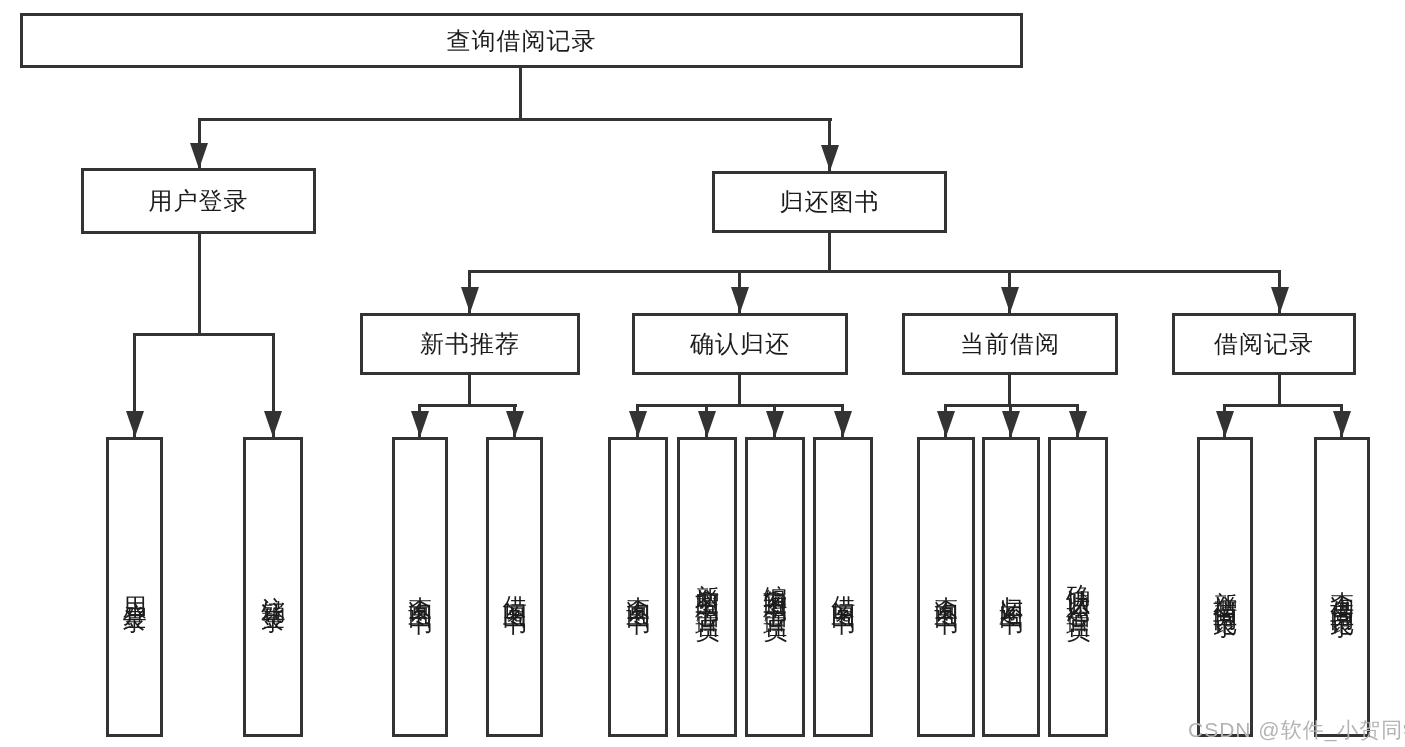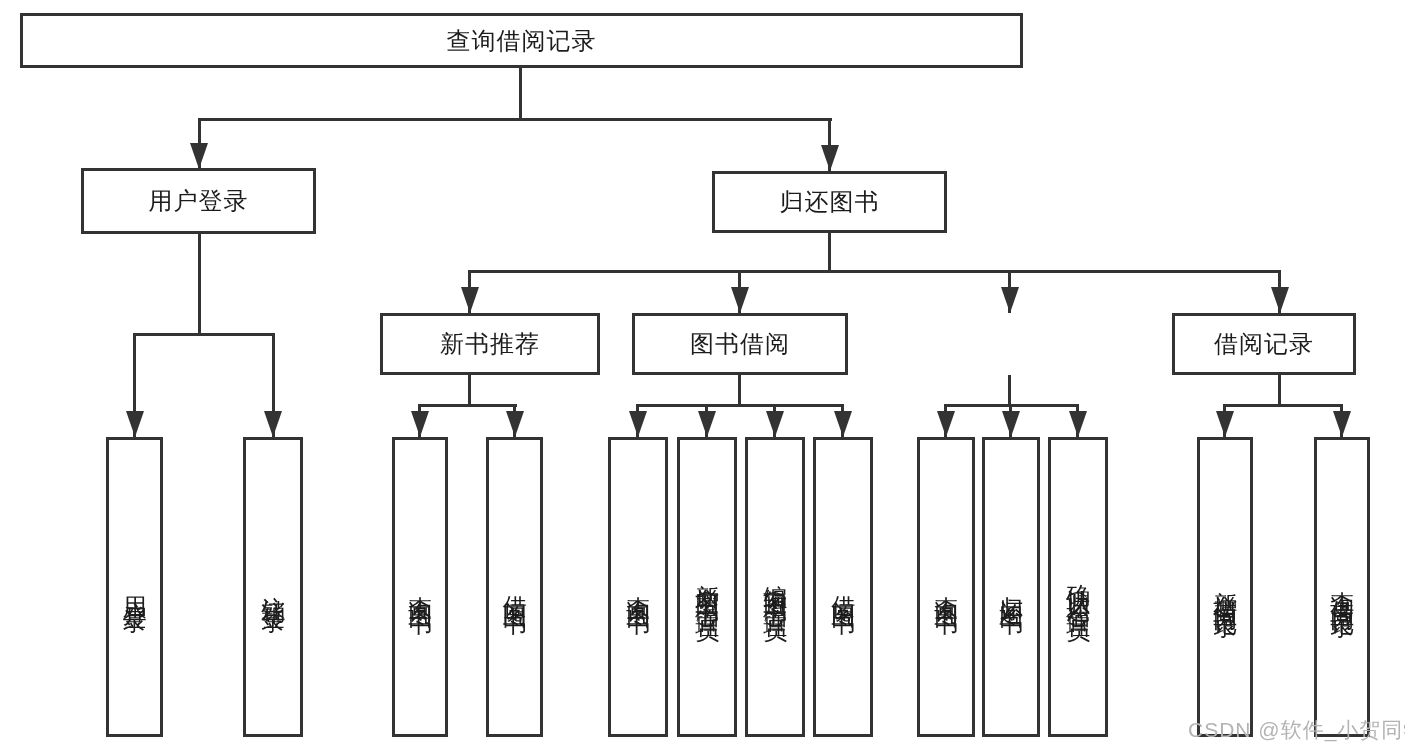"新书推荐" div.box { left: 380px -> 360px }
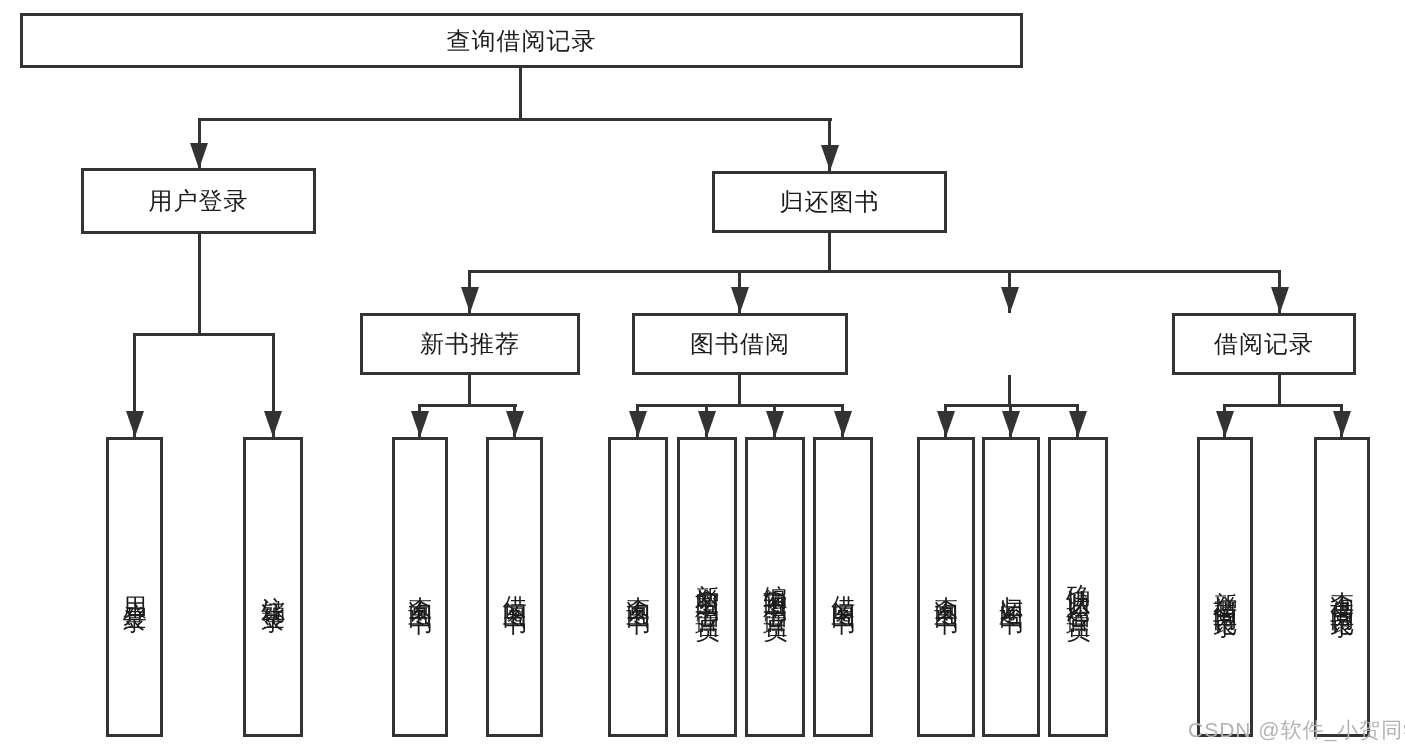"图书借阅" div.box { text: 图书借阅 -> 确认归还 }
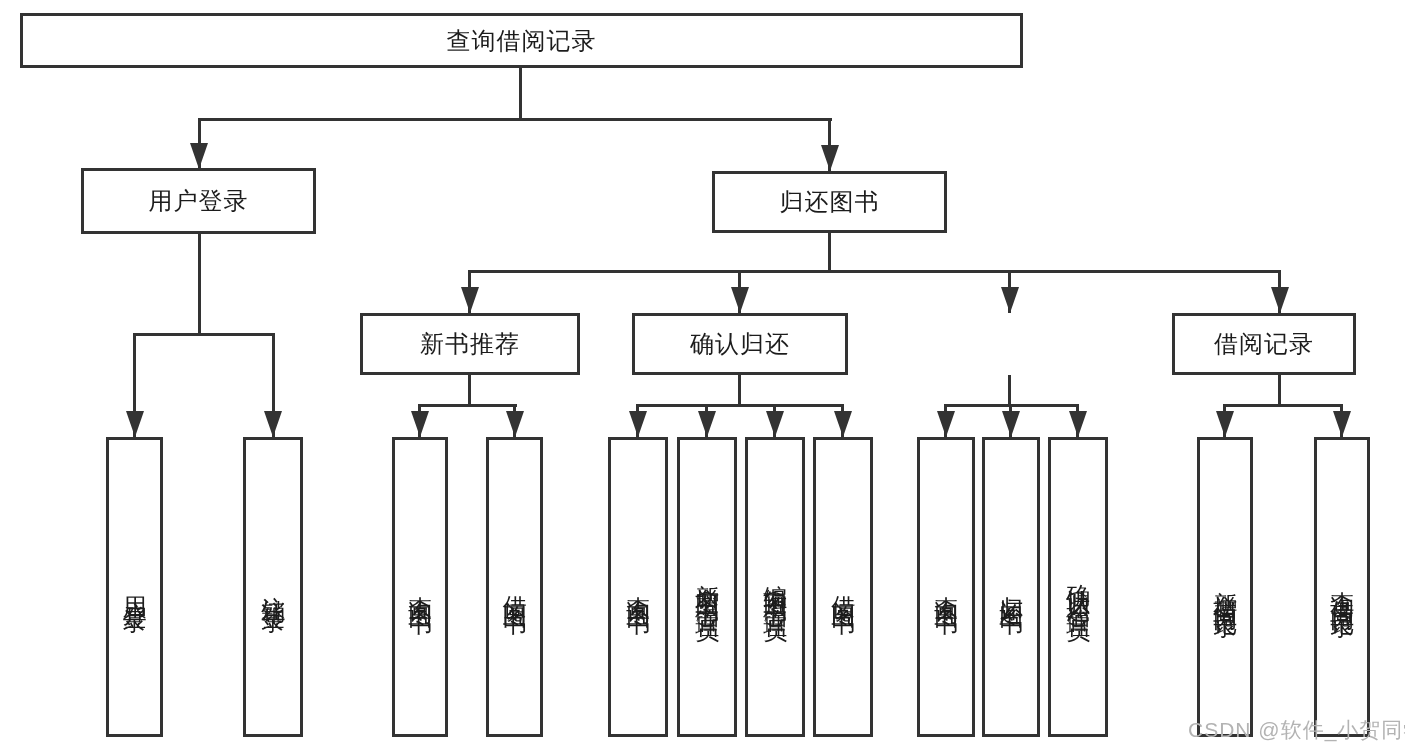"当前借阅" div.box { html: none -> <div>当前借阅</div> }
